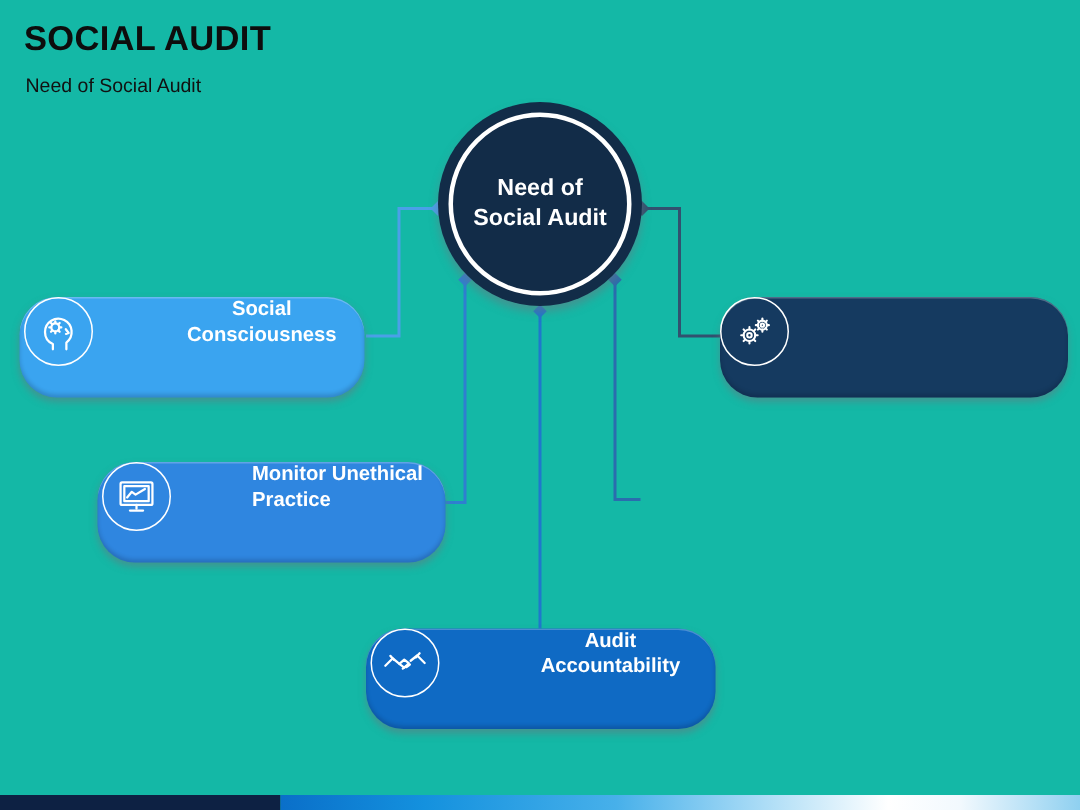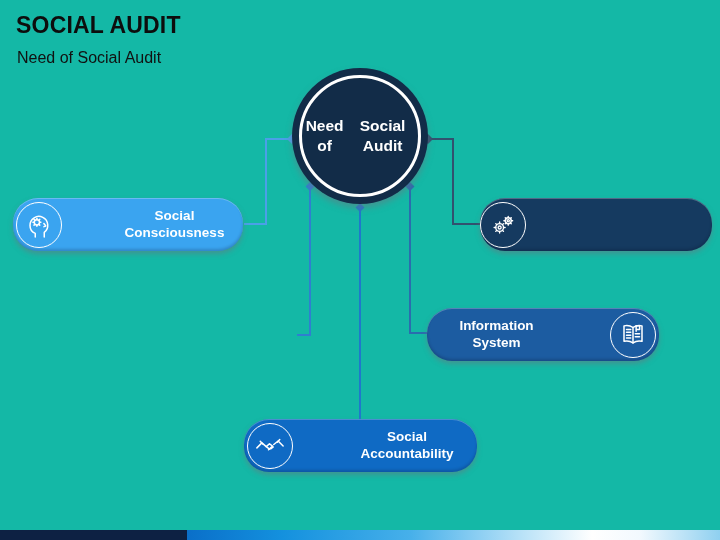"Need of Social Audit" .subtitle { font-size: 16px -> 13px }
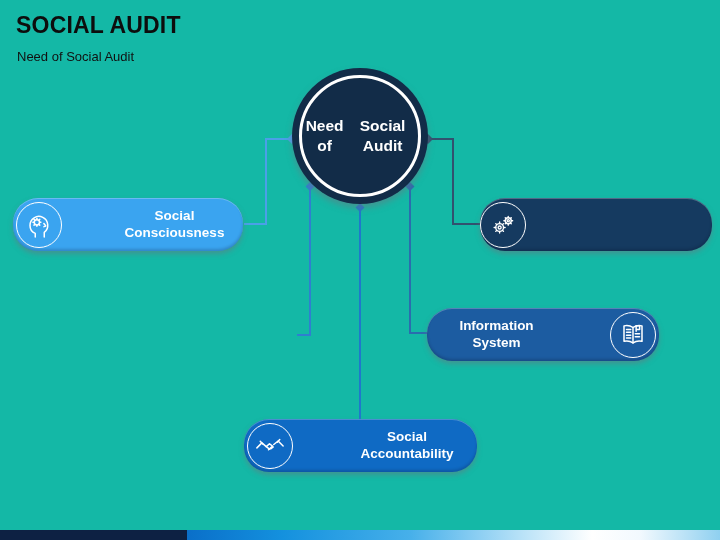"Need of" .center-circle .inner { flex-direction: row -> column }
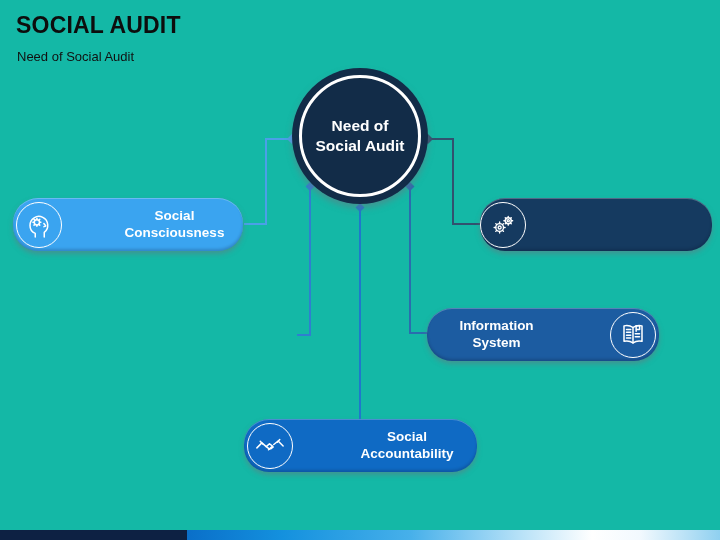"Social Consciousness" .pill { align-items: center -> flex-start; height: 53px -> 67px }
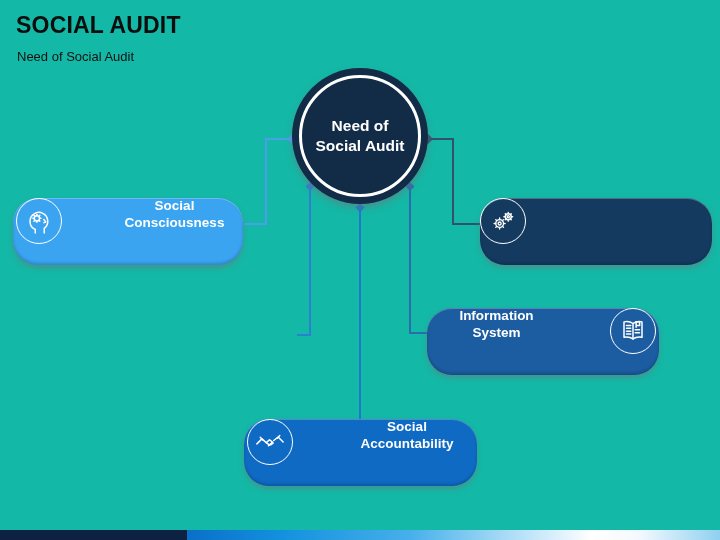"Monitor Unethical Practice" div.pill { html: none -> <div> <span> <svg> <rect></rect> <rect></rect> <polyline></polyline> <line></line> <line></line> </svg> </span> <span>Monitor Unethical Practice</span> </div> }
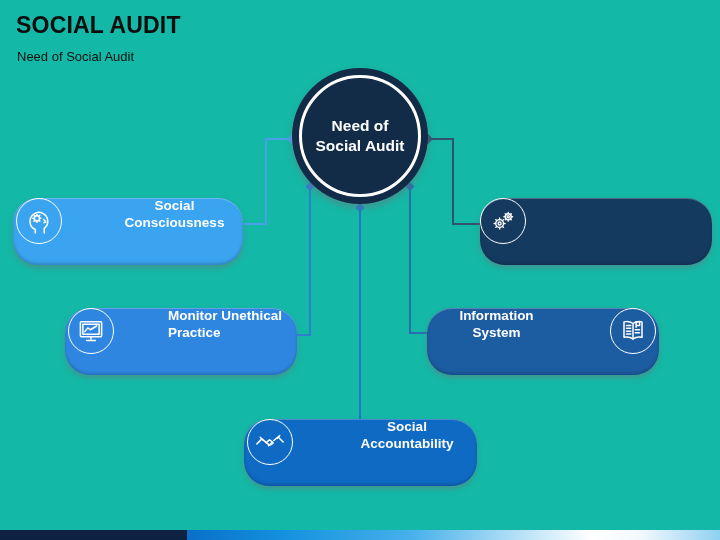"Information System" div.pill { html: <div> <span>Information System</span> <span> <svg> <path></path> <line></line> <line></line> <line></line> <line></line> <line></line> <path></path> <line></line> <line></line> </svg> </span> </div> -> none }
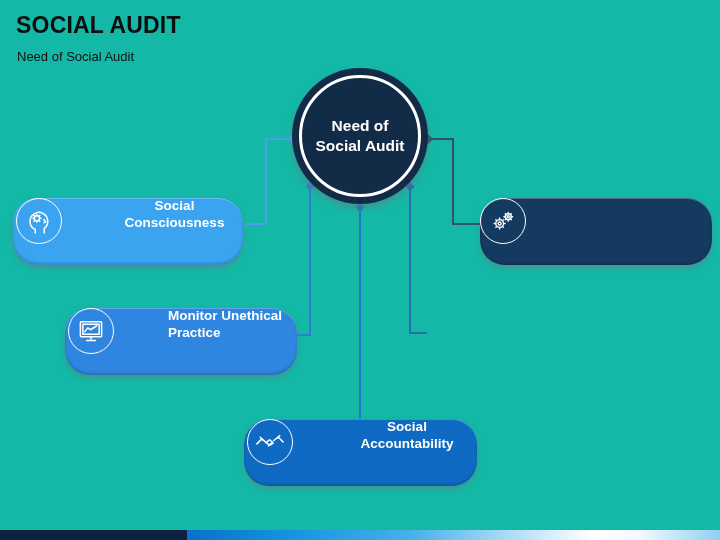"Social Accountability" span.label { text: Social -> Audit }
